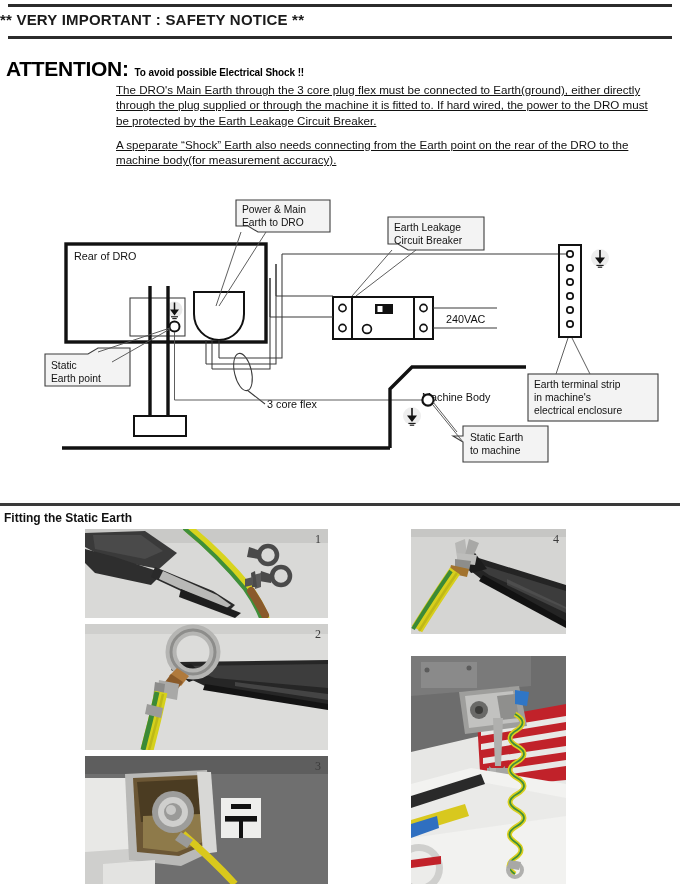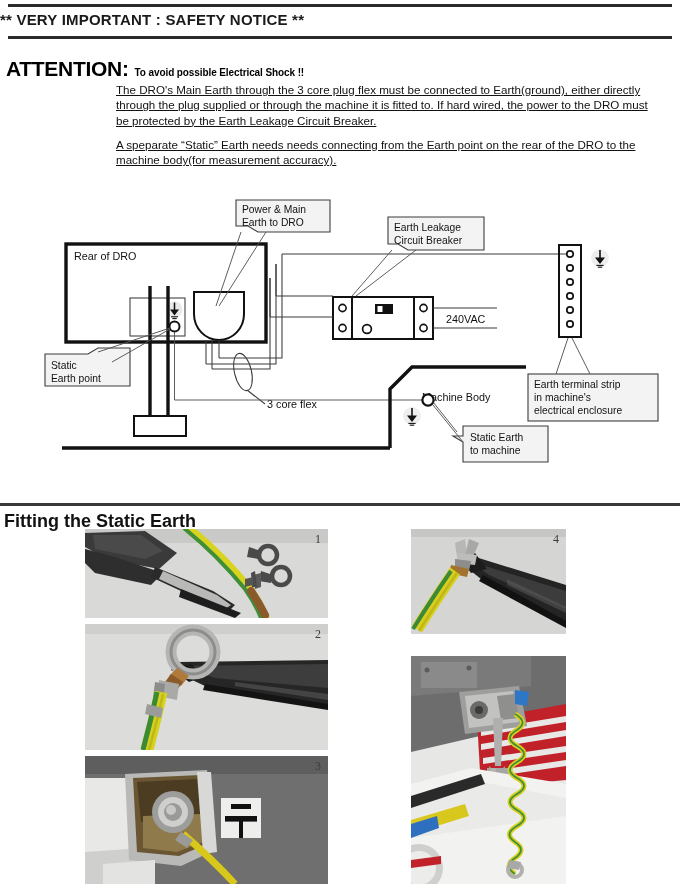"A speparate “Static” Earth needs" div.body-p { text: Static” Earth needs -> Shock” Earth also }
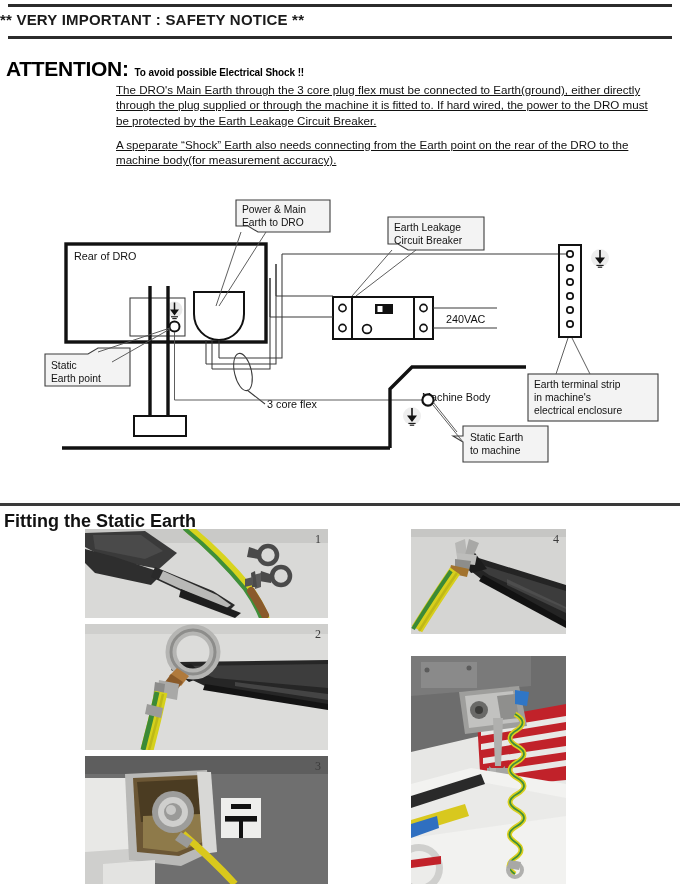"Fitting the Static Earth" .sec-title { font-size: 18px -> 12px }
